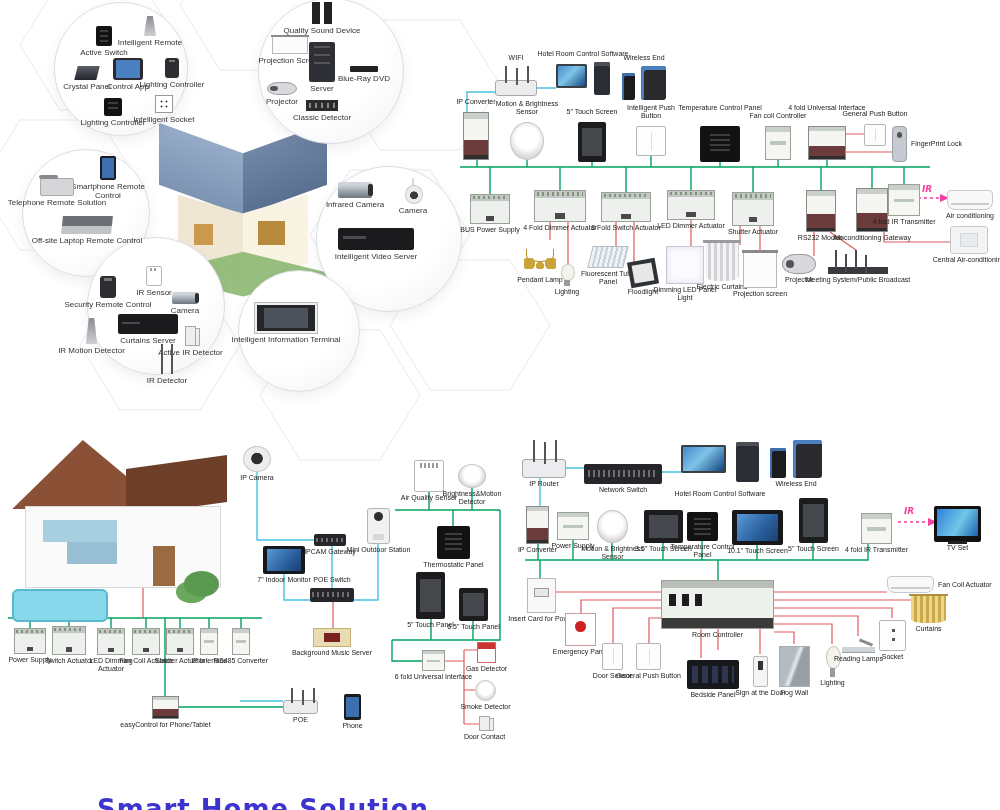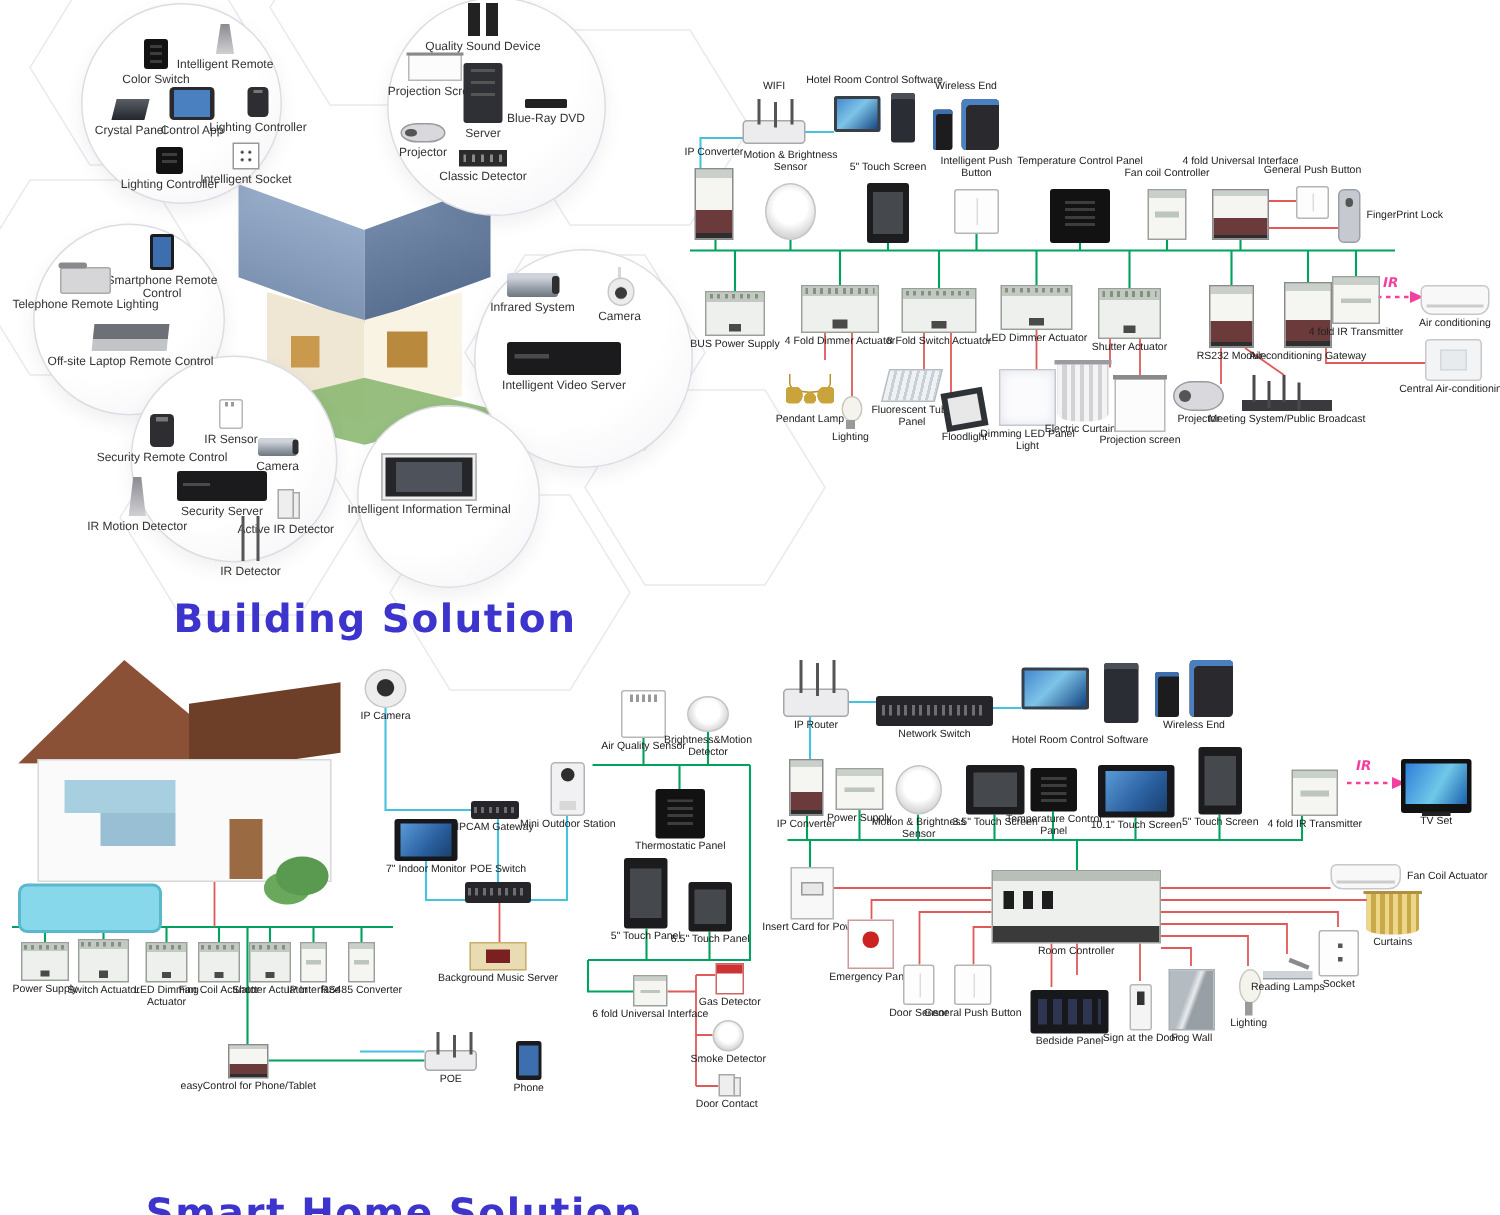"Color Switch" div.lbl { text: Color -> Active }
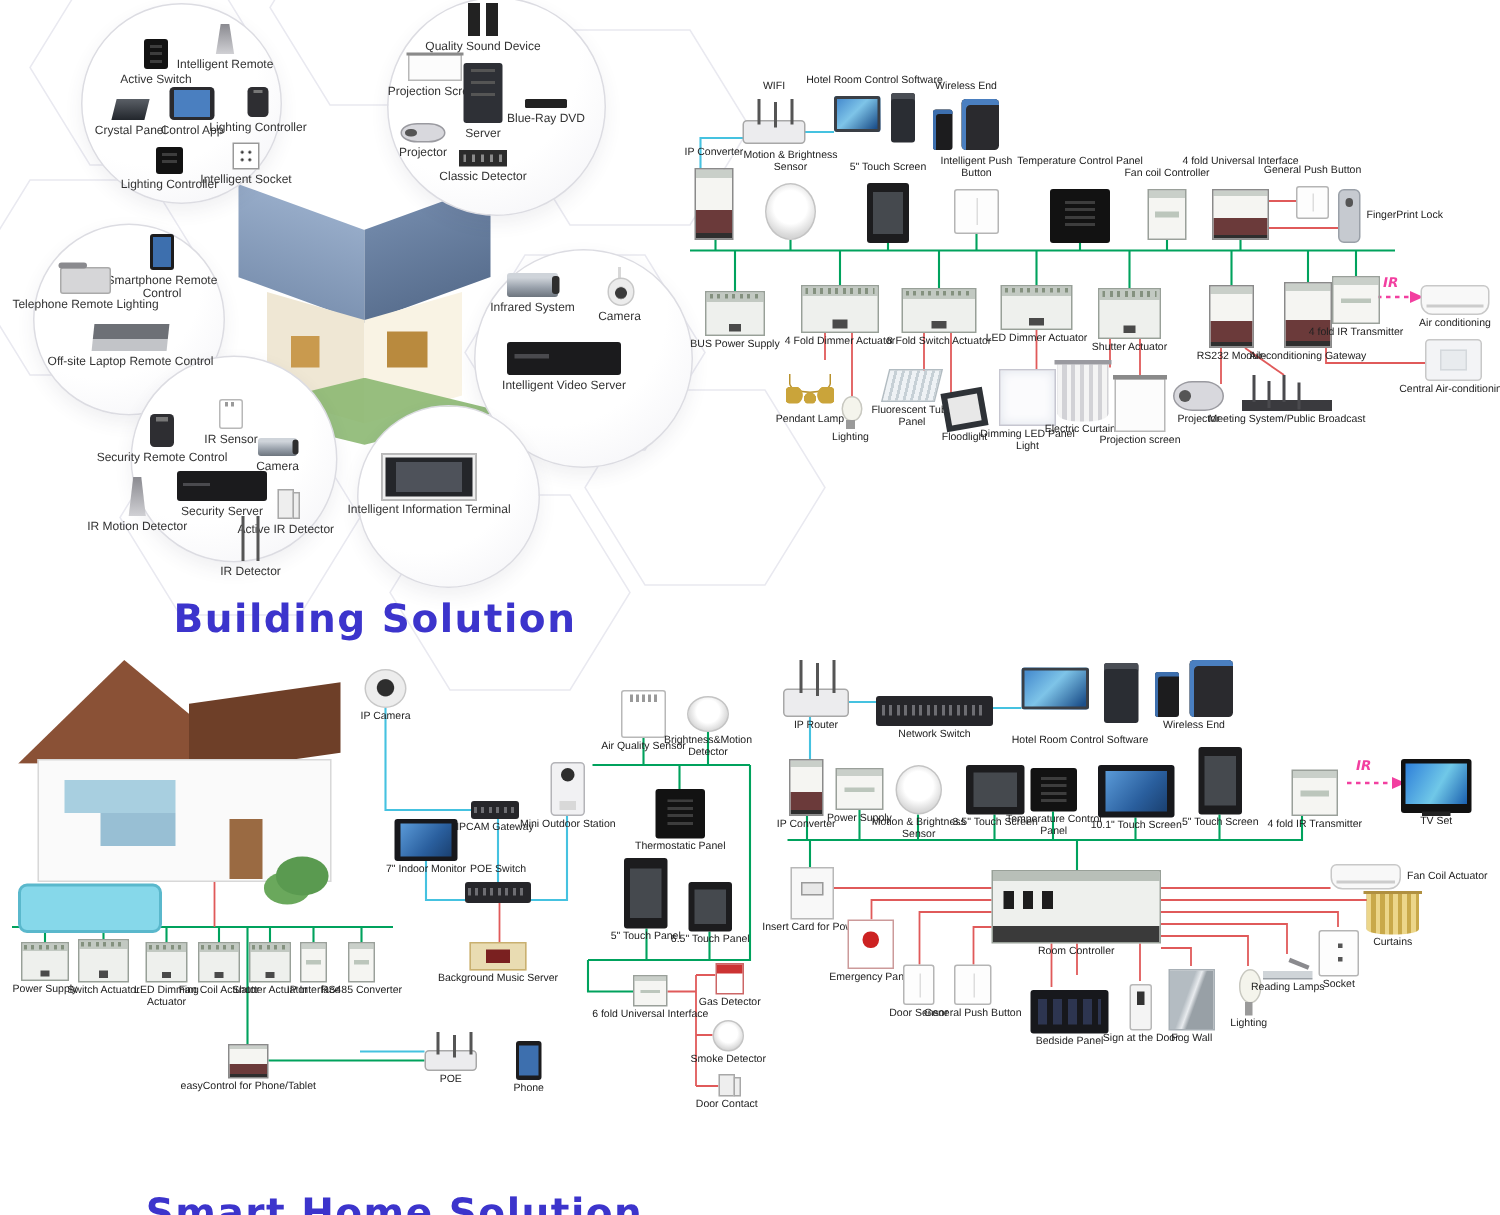"Telephone Remote Lighting" div.lbl { text: Lighting -> Solution }
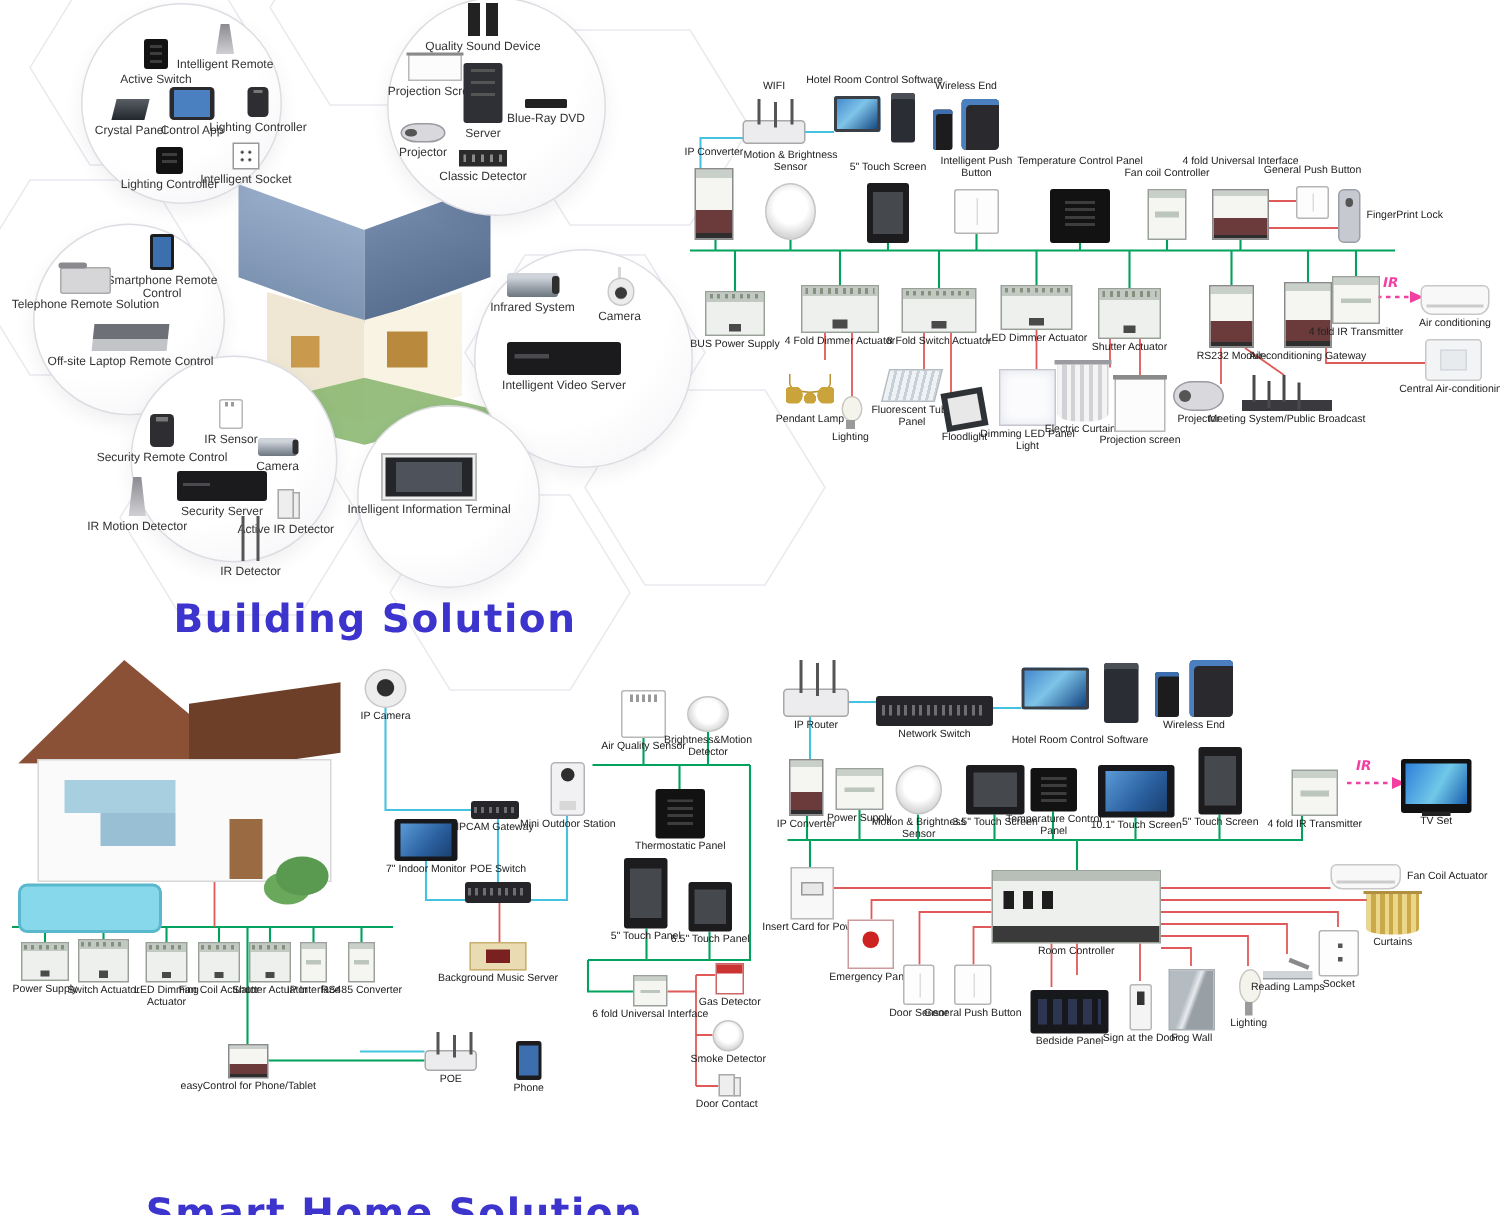"Infrared System" div.lbl { text: System -> Camera }
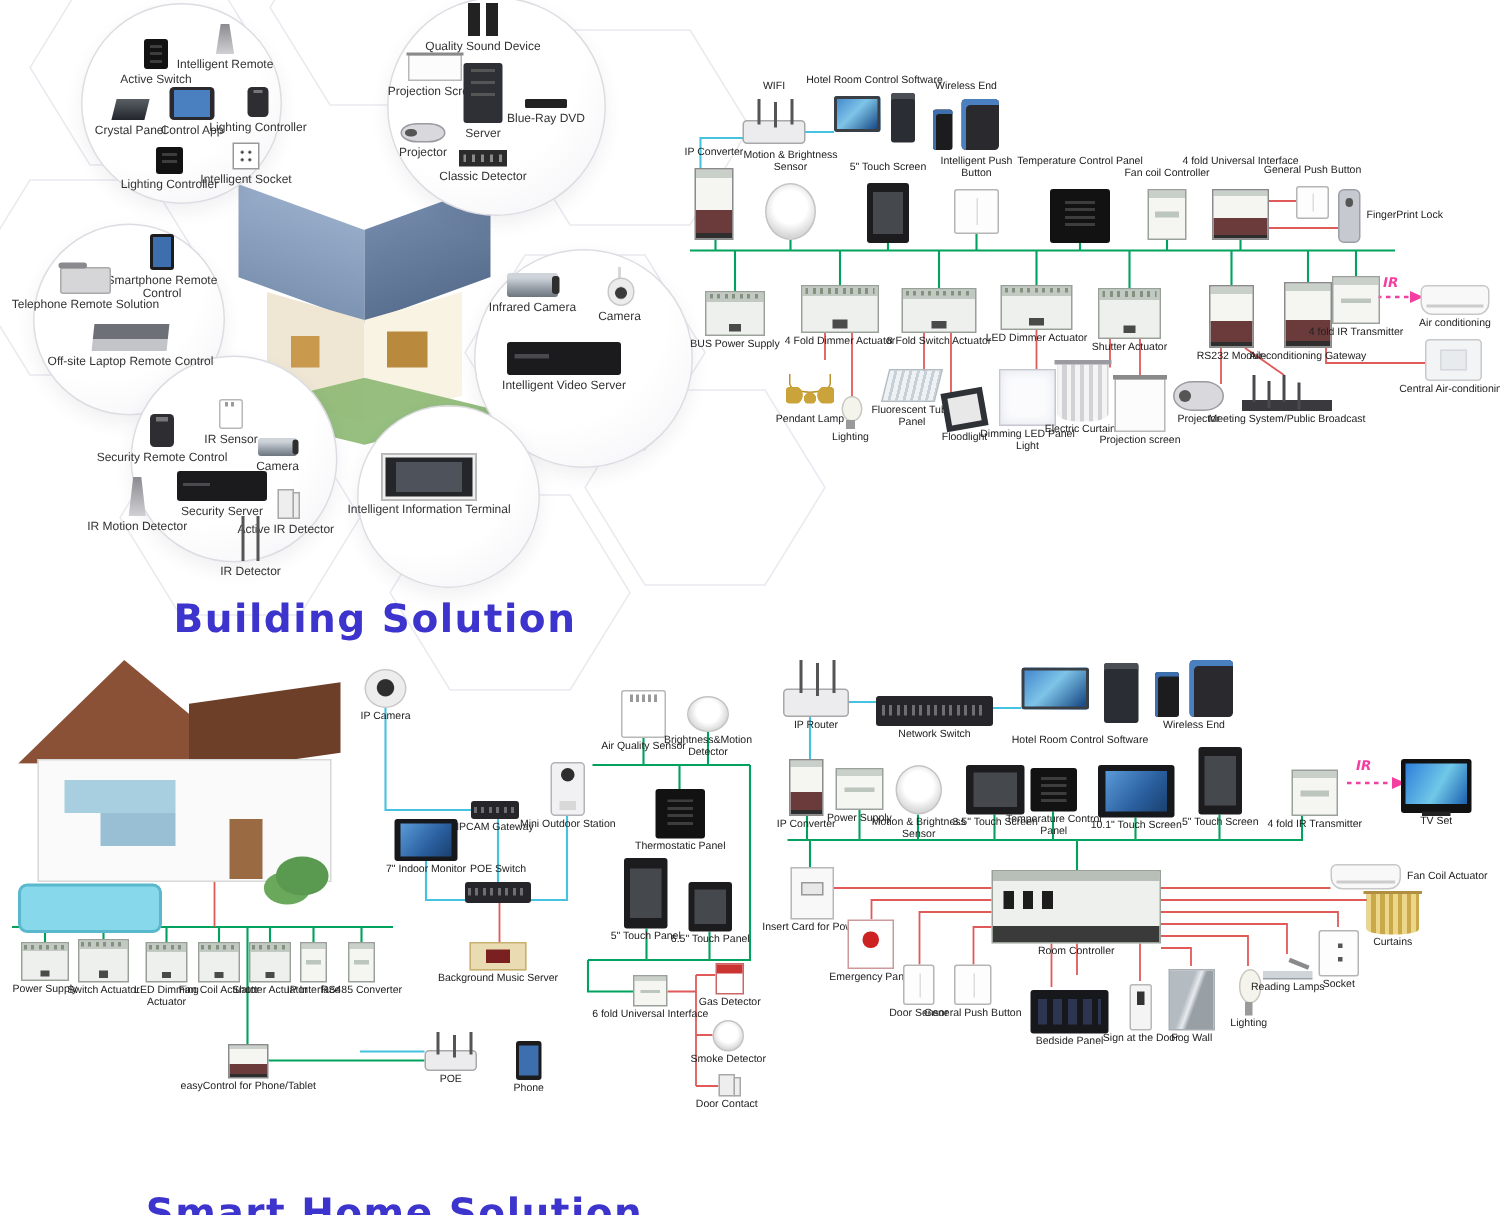"Security Server" div.lbl { text: Security -> Curtains }
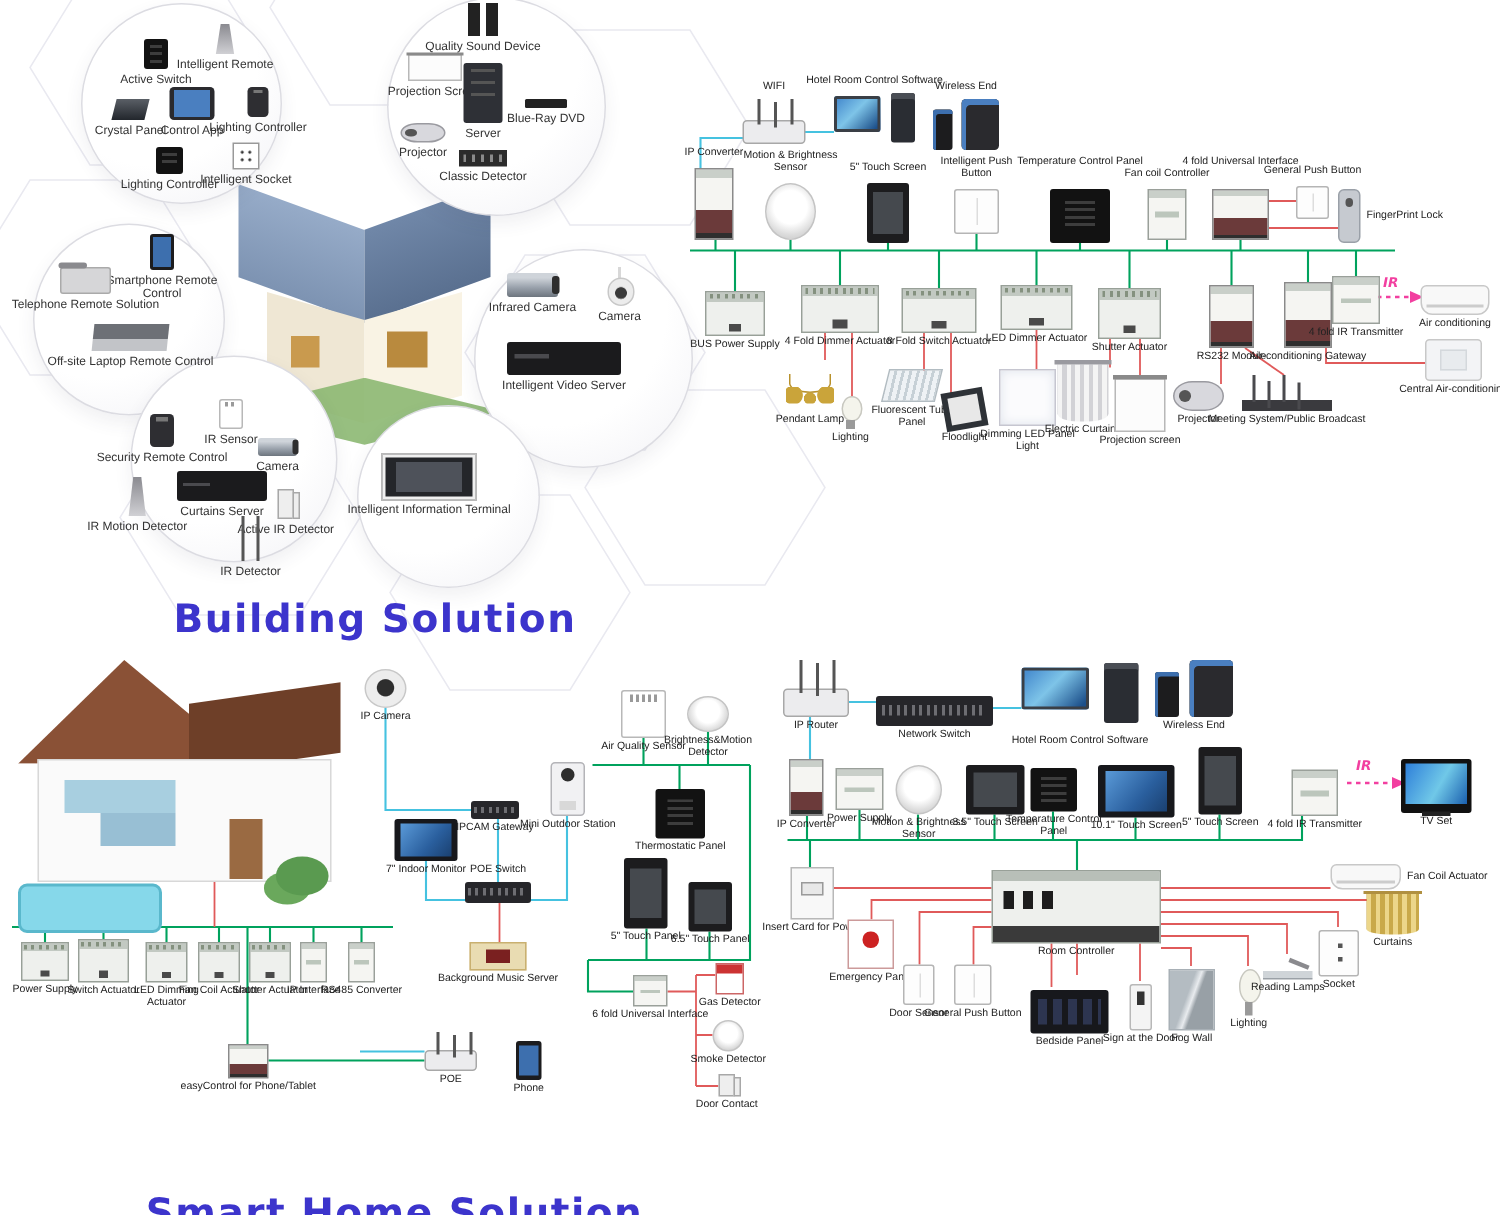"Building Solution" div.title { html: <div>Building Solution</div> -> none }
